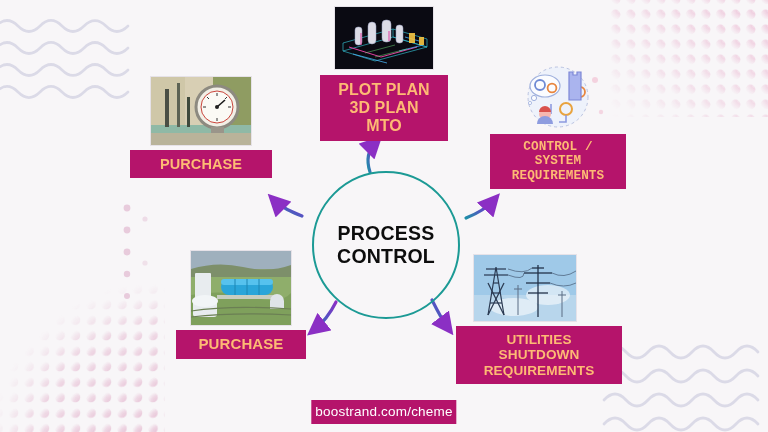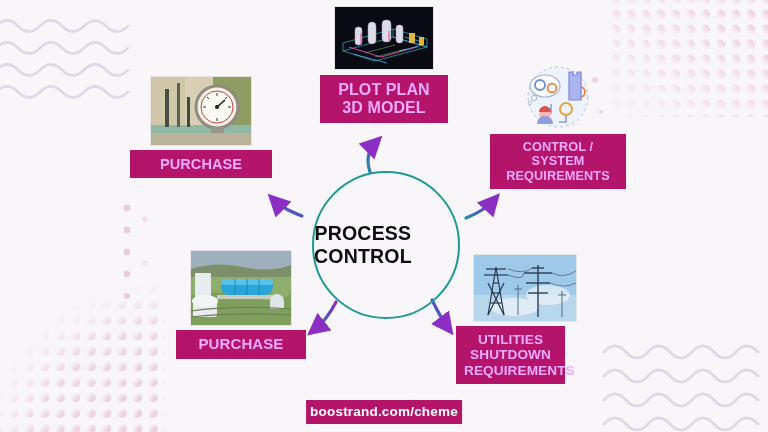"PLOT PLAN" .label { color: #f0abfc -> #fdba74 }
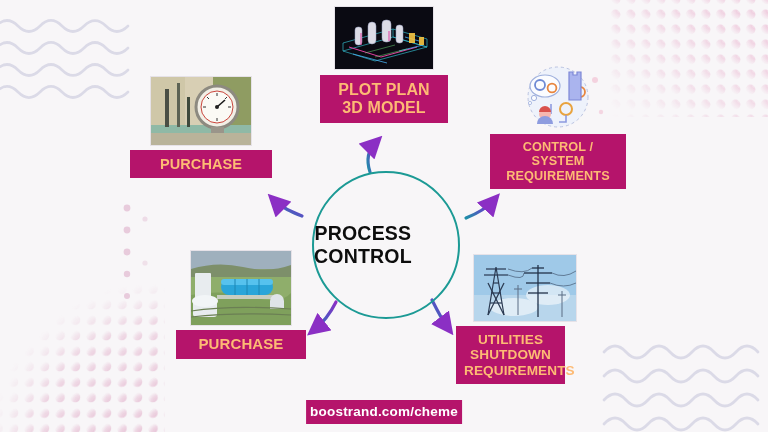"3D MODEL" div { text: MODEL -> PLAN }
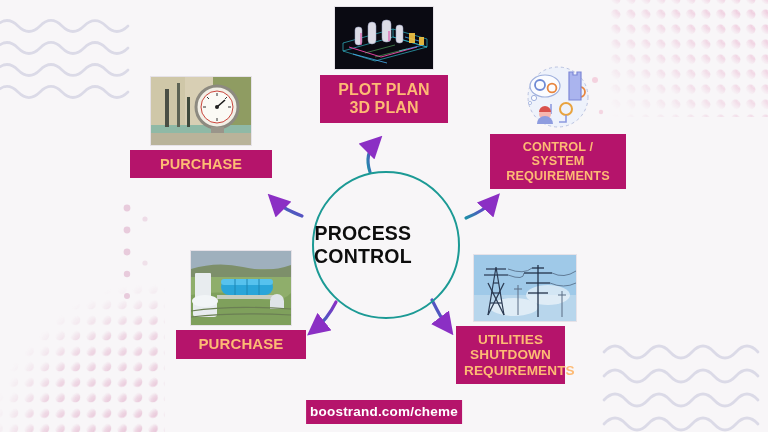"MTO" div { html: none -> <div>MTO</div> }
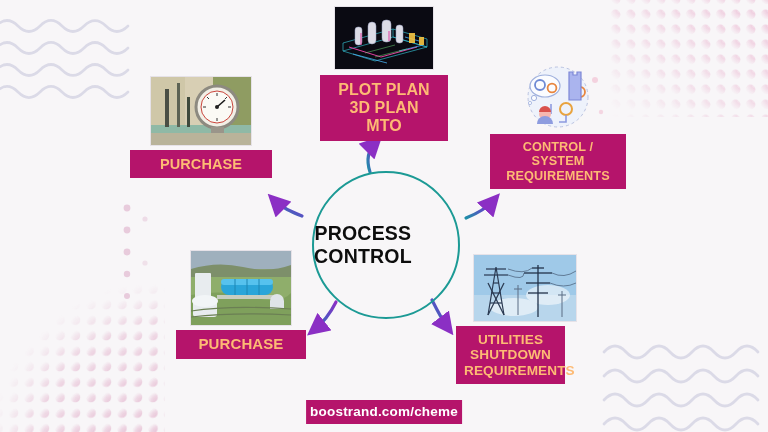"CONTROL /" .n-ctrl { font-family: none -> Liberation Mono, monospace }
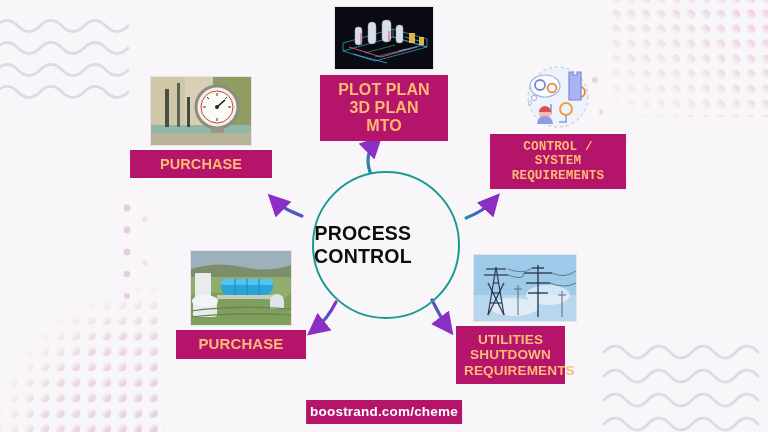"PROCESS" .core { justify-content: none -> center }
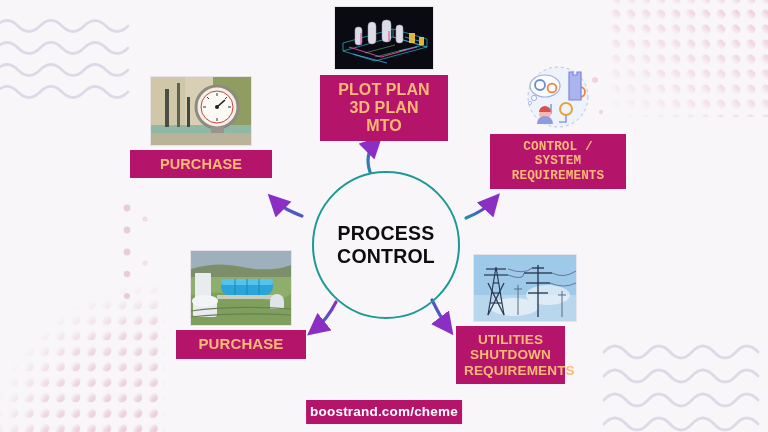"UTILITIES" .n-util .label { width: 109px -> 166px }
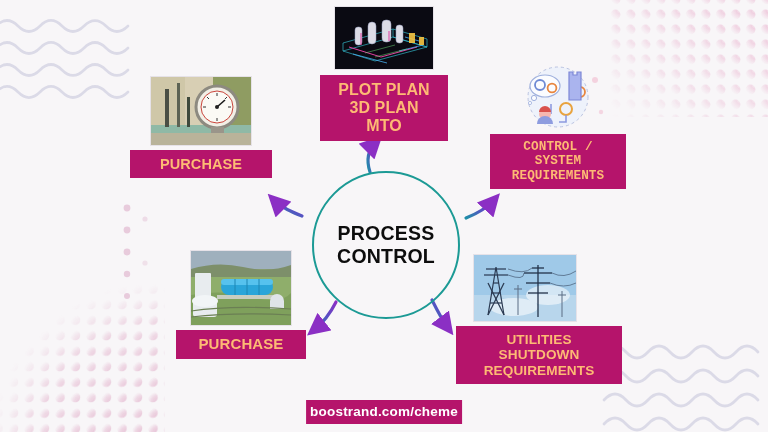"boostrand.com/cheme" .footer { font-weight: bold -> normal }
